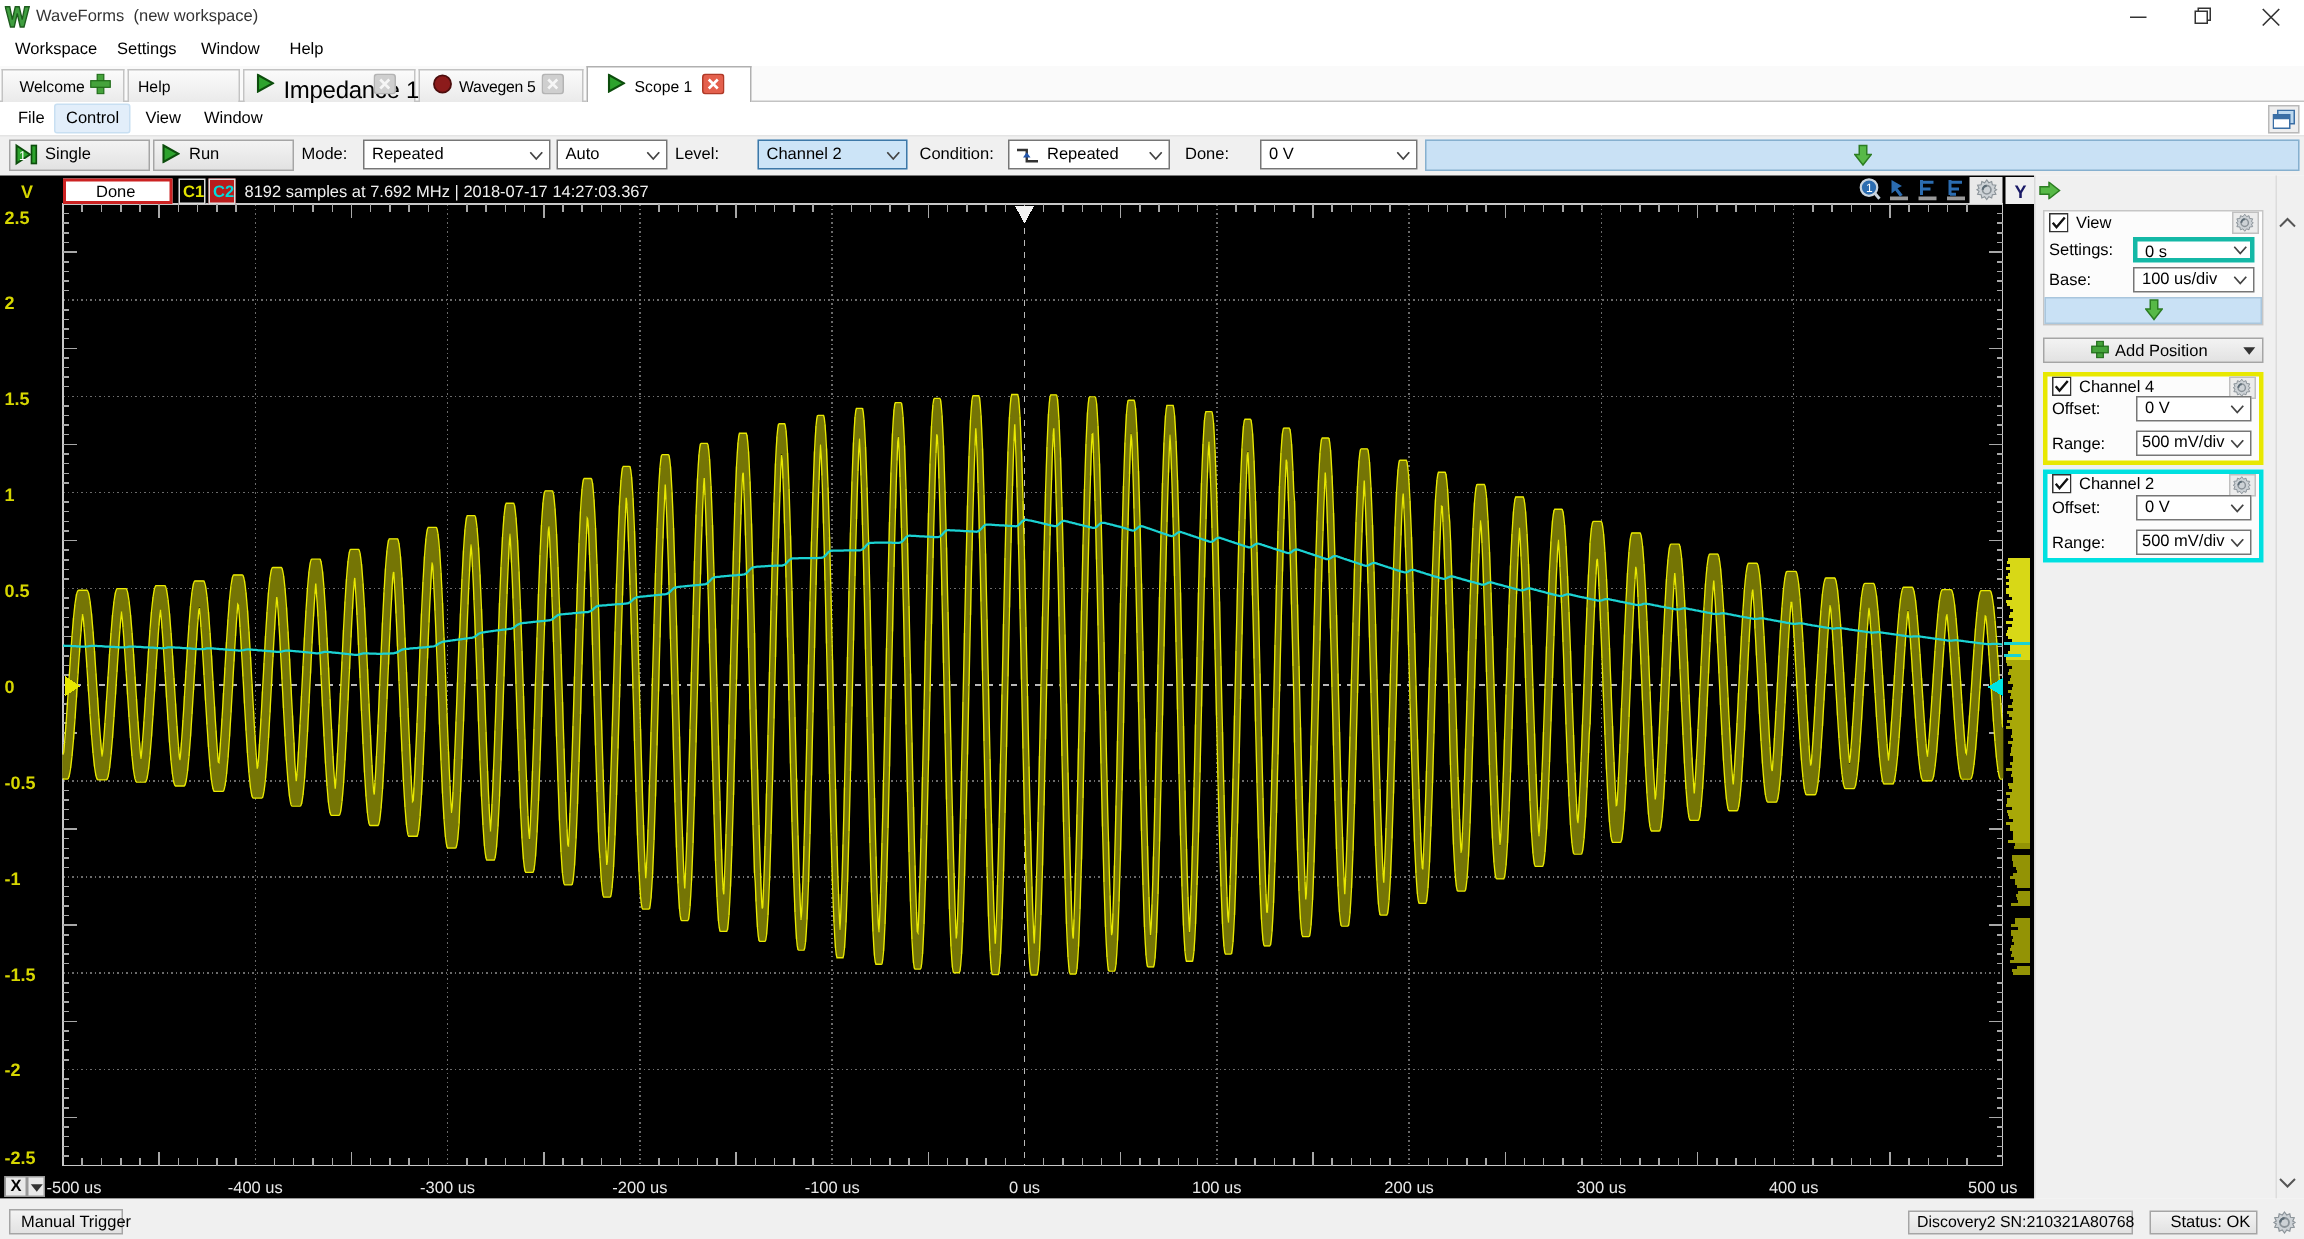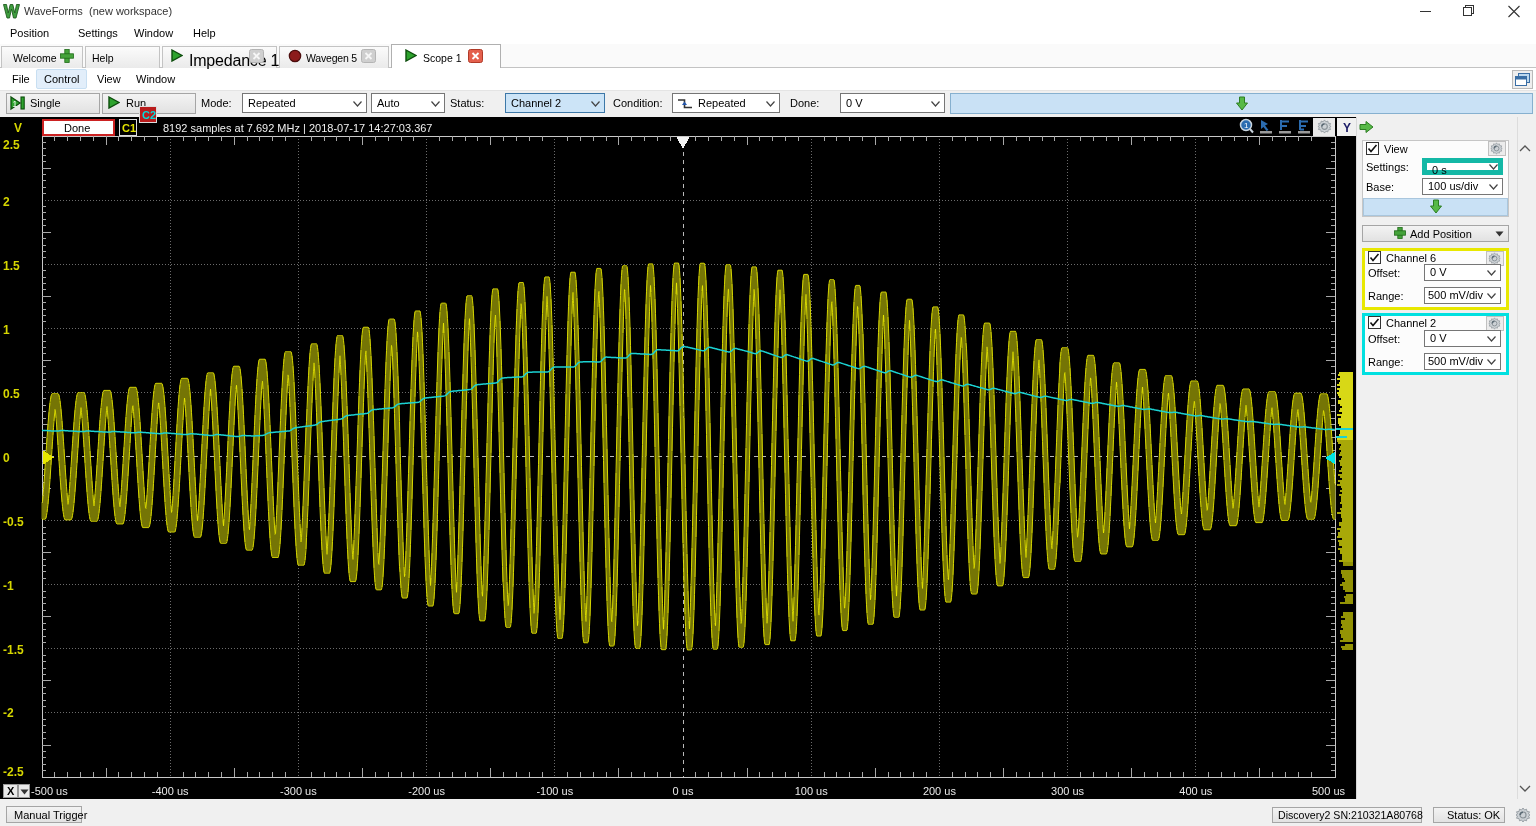"Position" span.abs { text: Position -> Workspace }
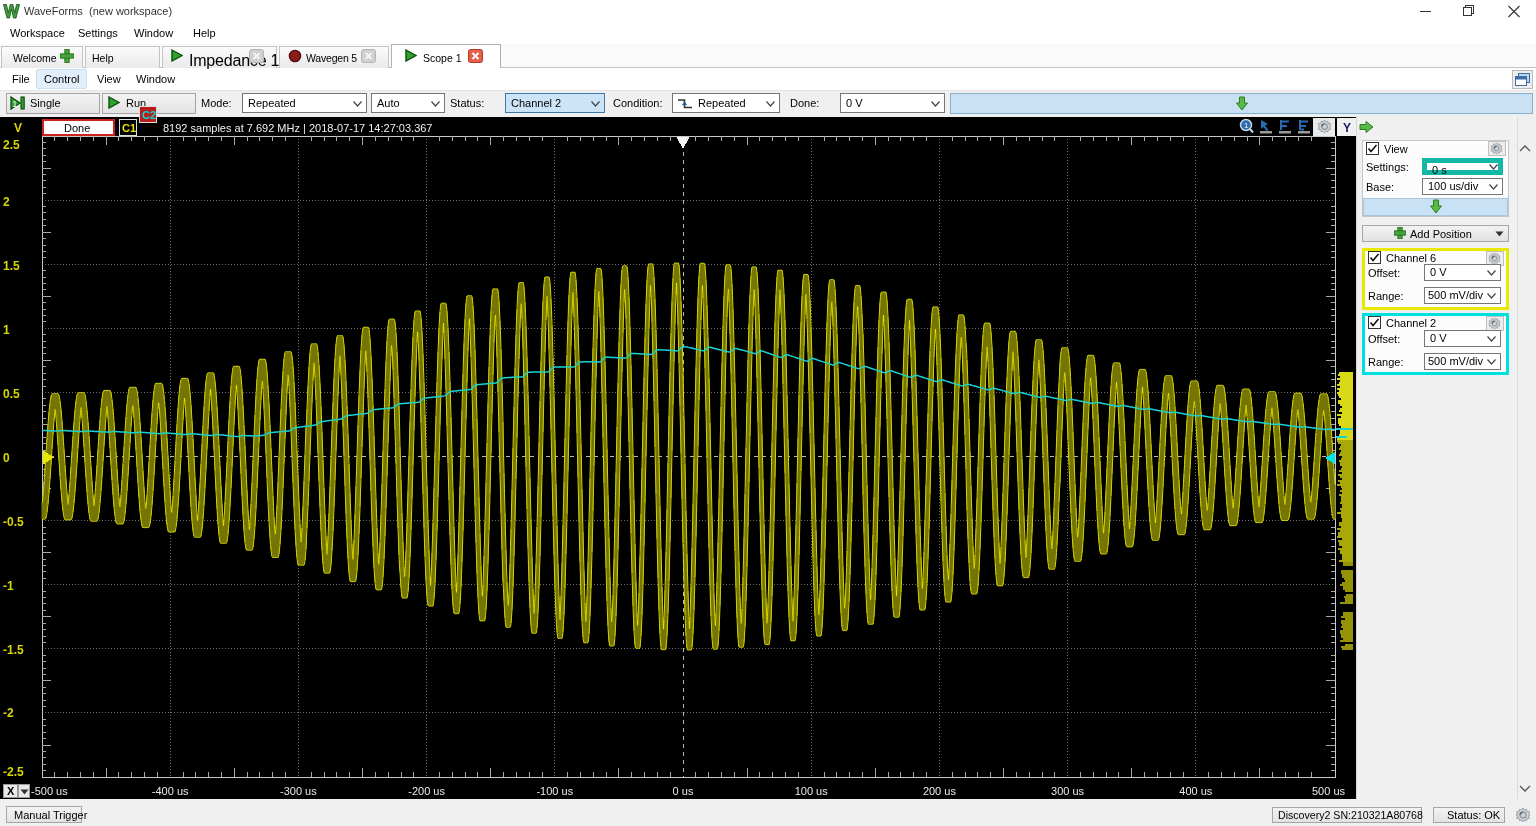"Status:" span.abs { text: Status -> Level }
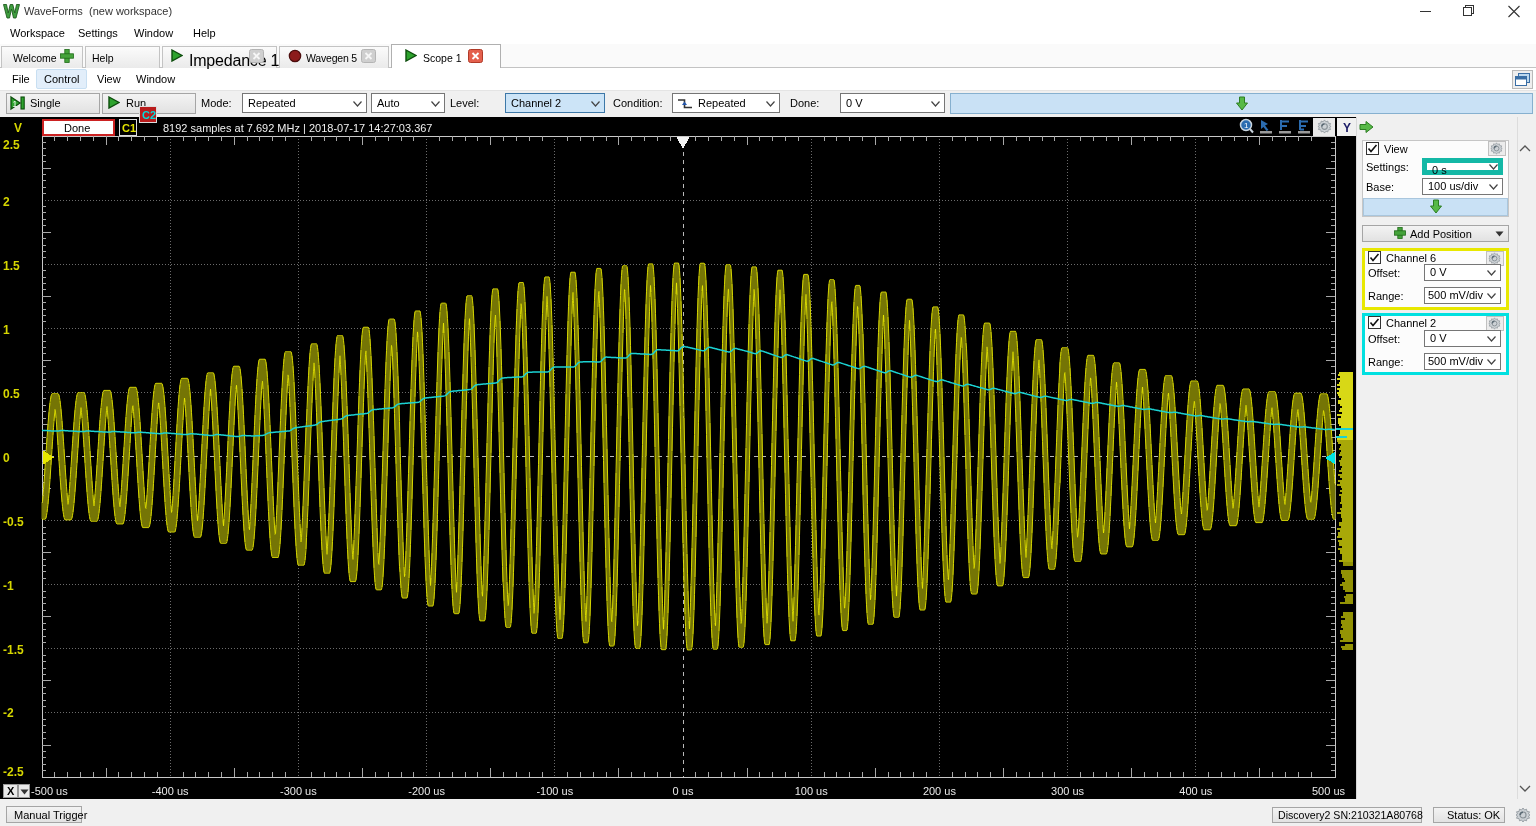"C2" div.abs { top: 106px -> 119px }
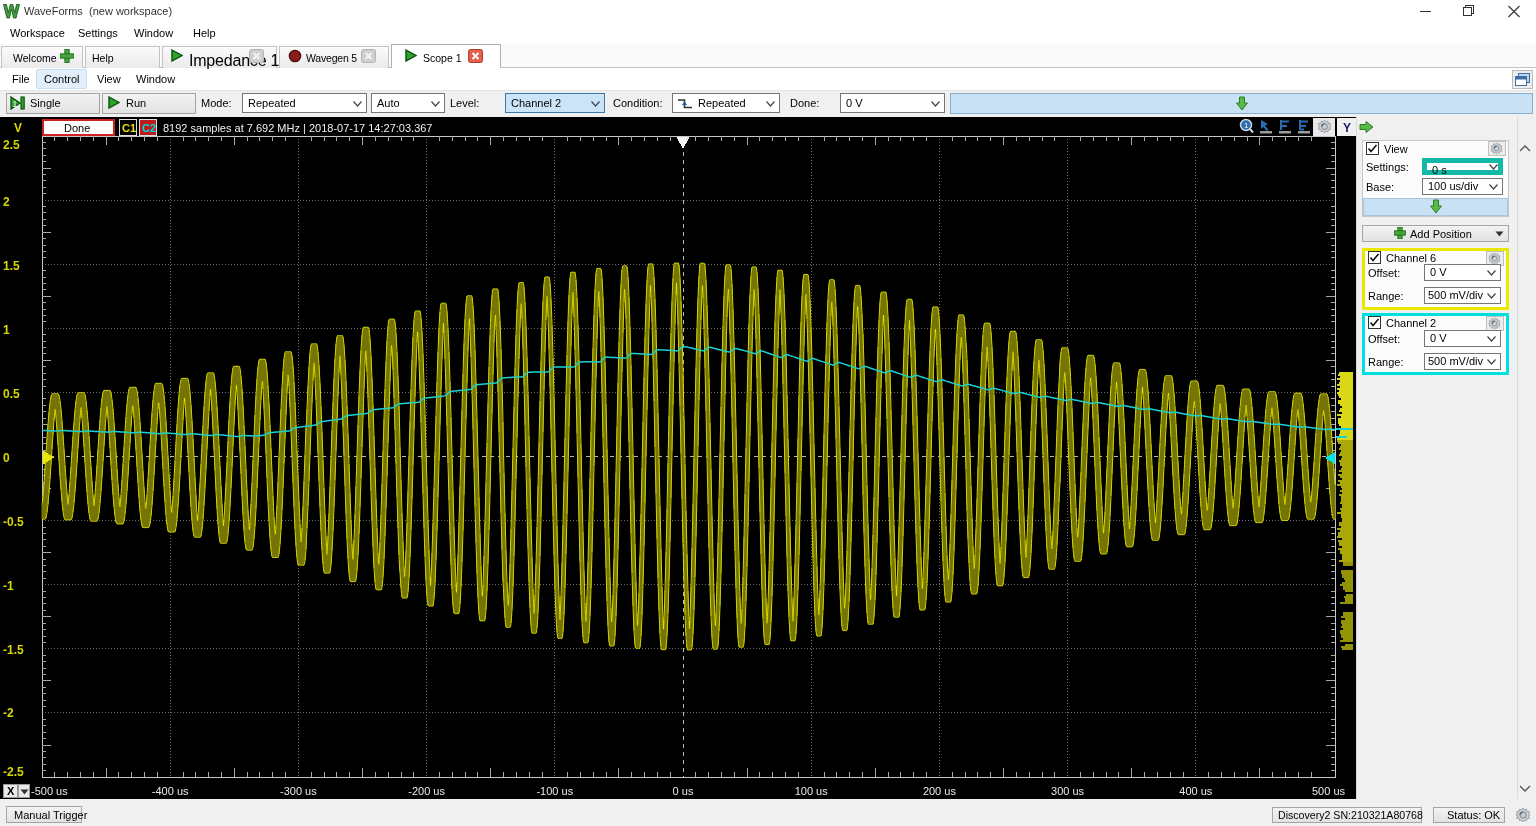"0 s" div.abs { border: 5px solid #14b8a6 -> 3px solid #14b8a6 }
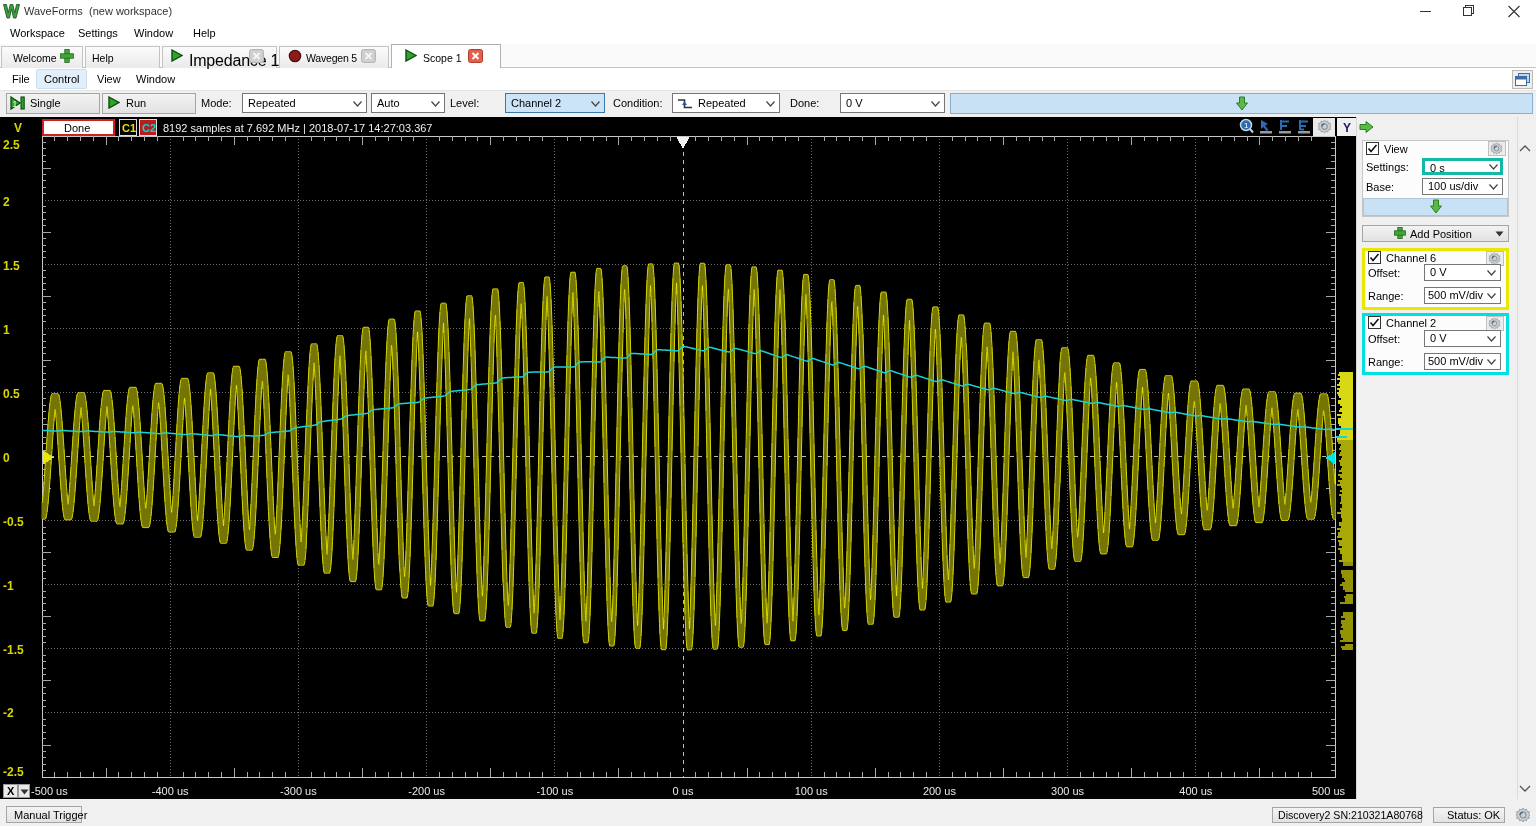"Channel 6" span.abs { text: 6 -> 4 }
